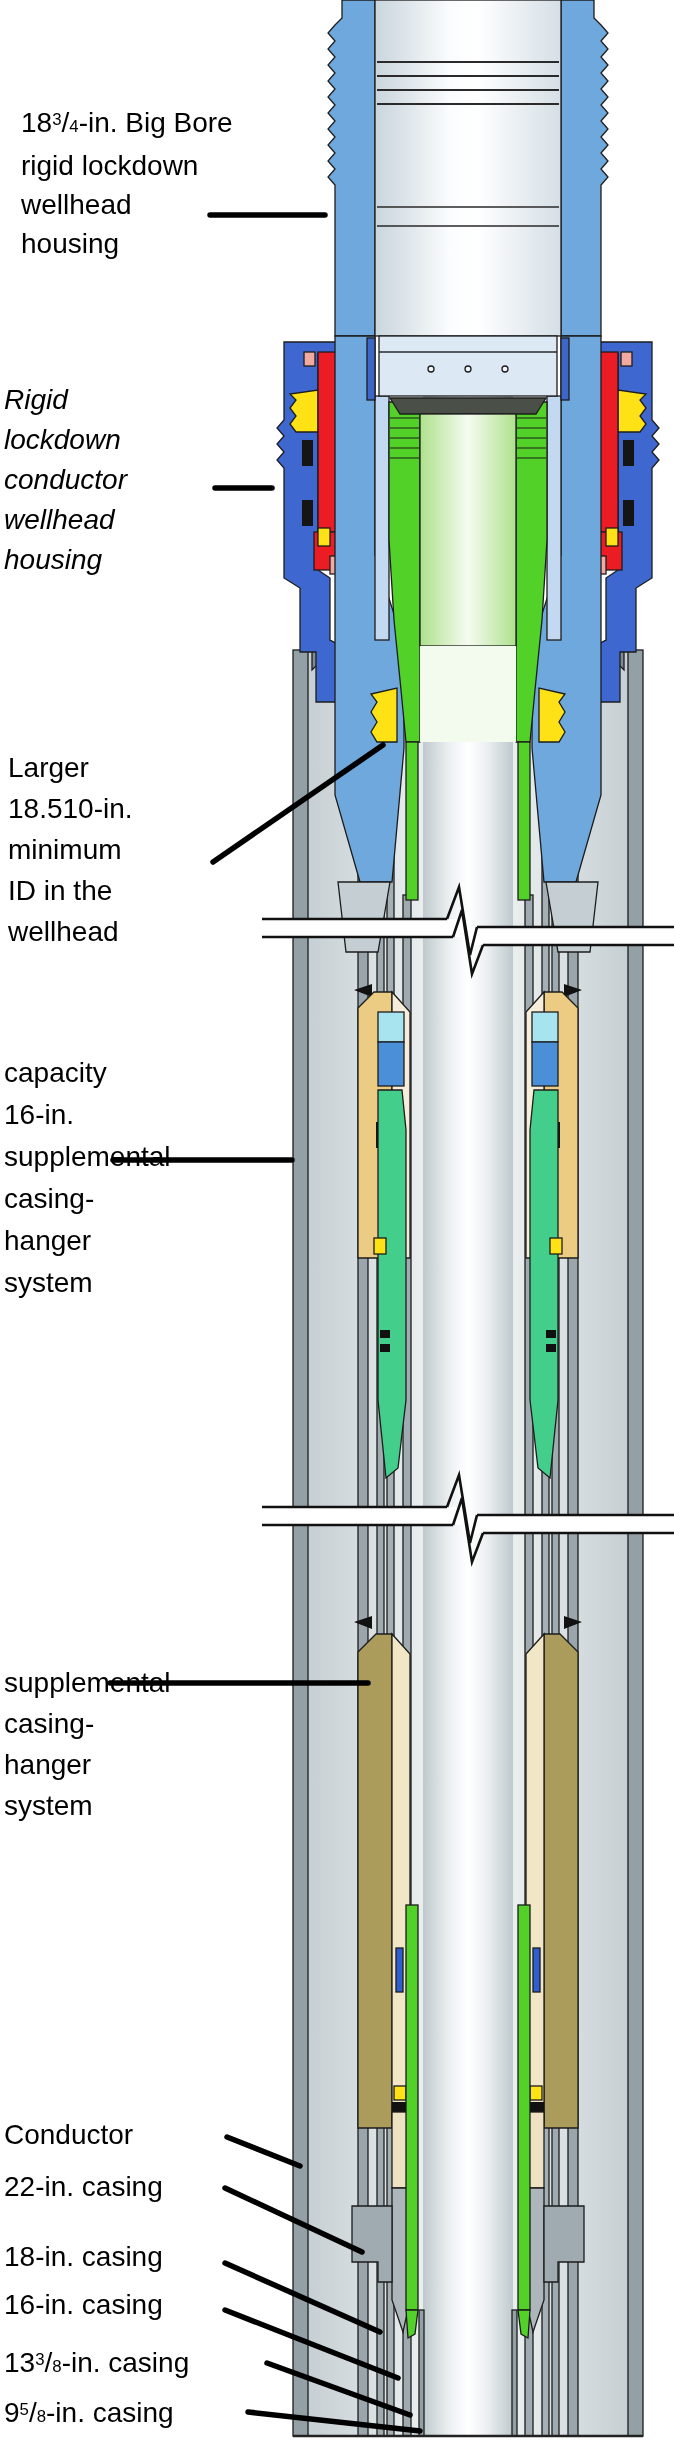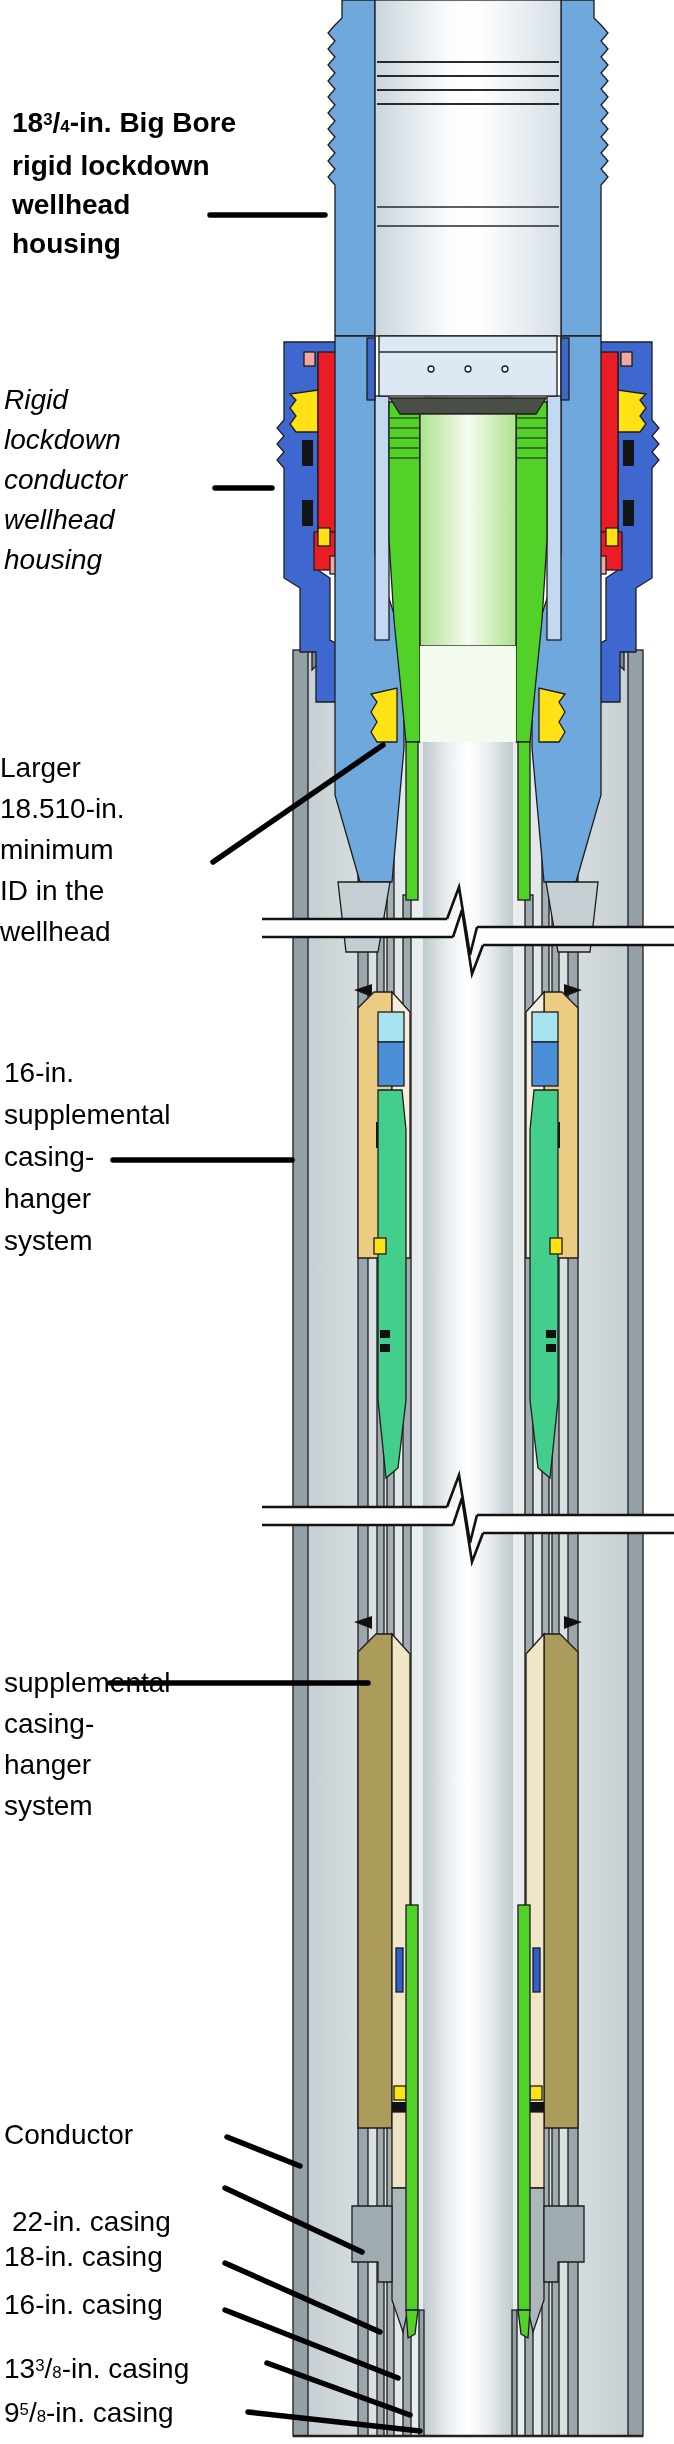"183/4-in. Big Bore" div.label { font-weight: bold -> none; left: 12px -> 21px }
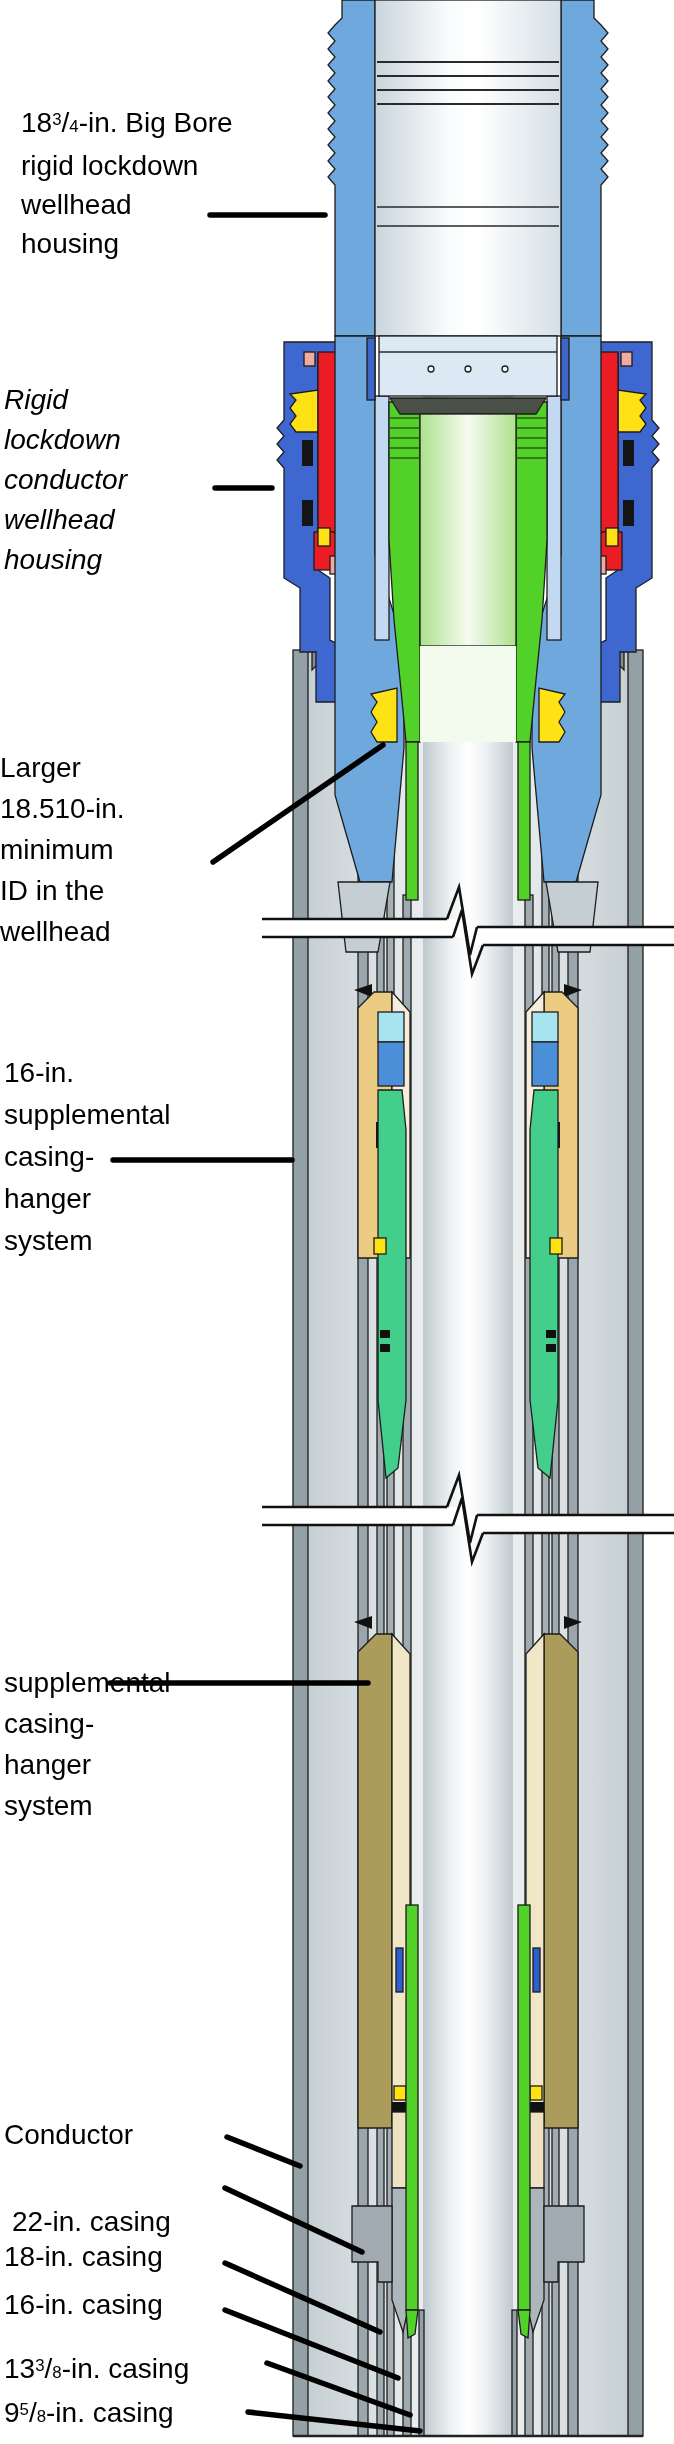"Larger" div.label { left: 0 -> 8px }
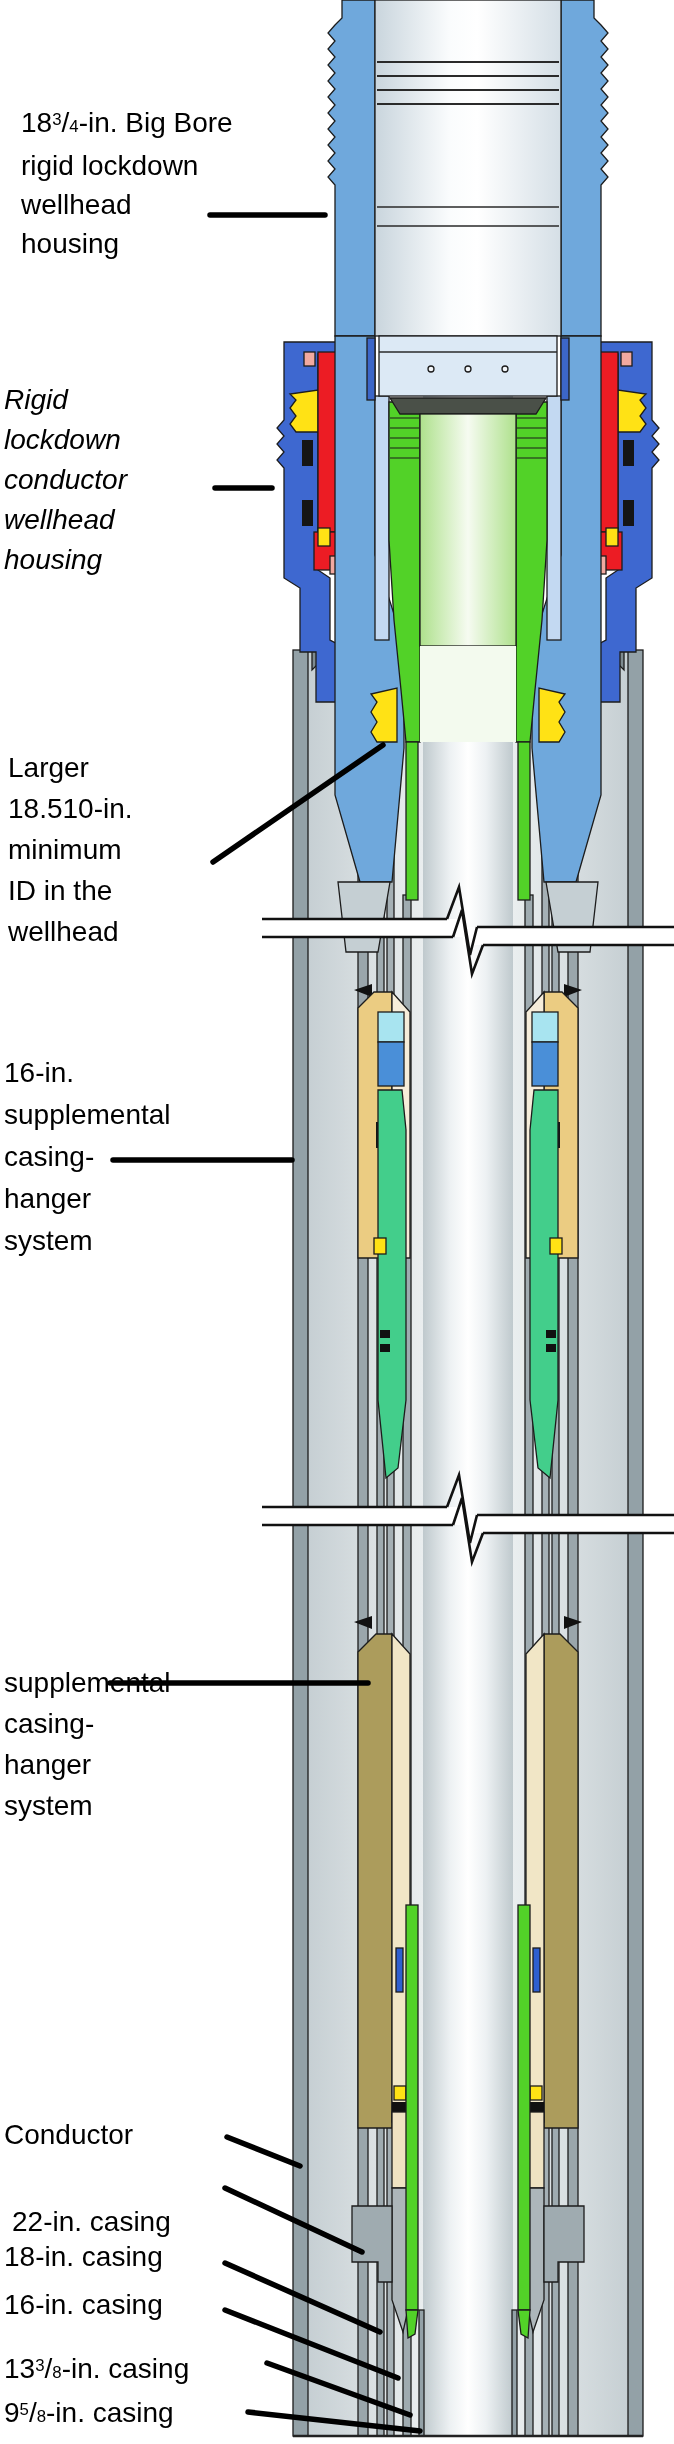"capacity" div { html: none -> <div><span>capacity</span></div> }
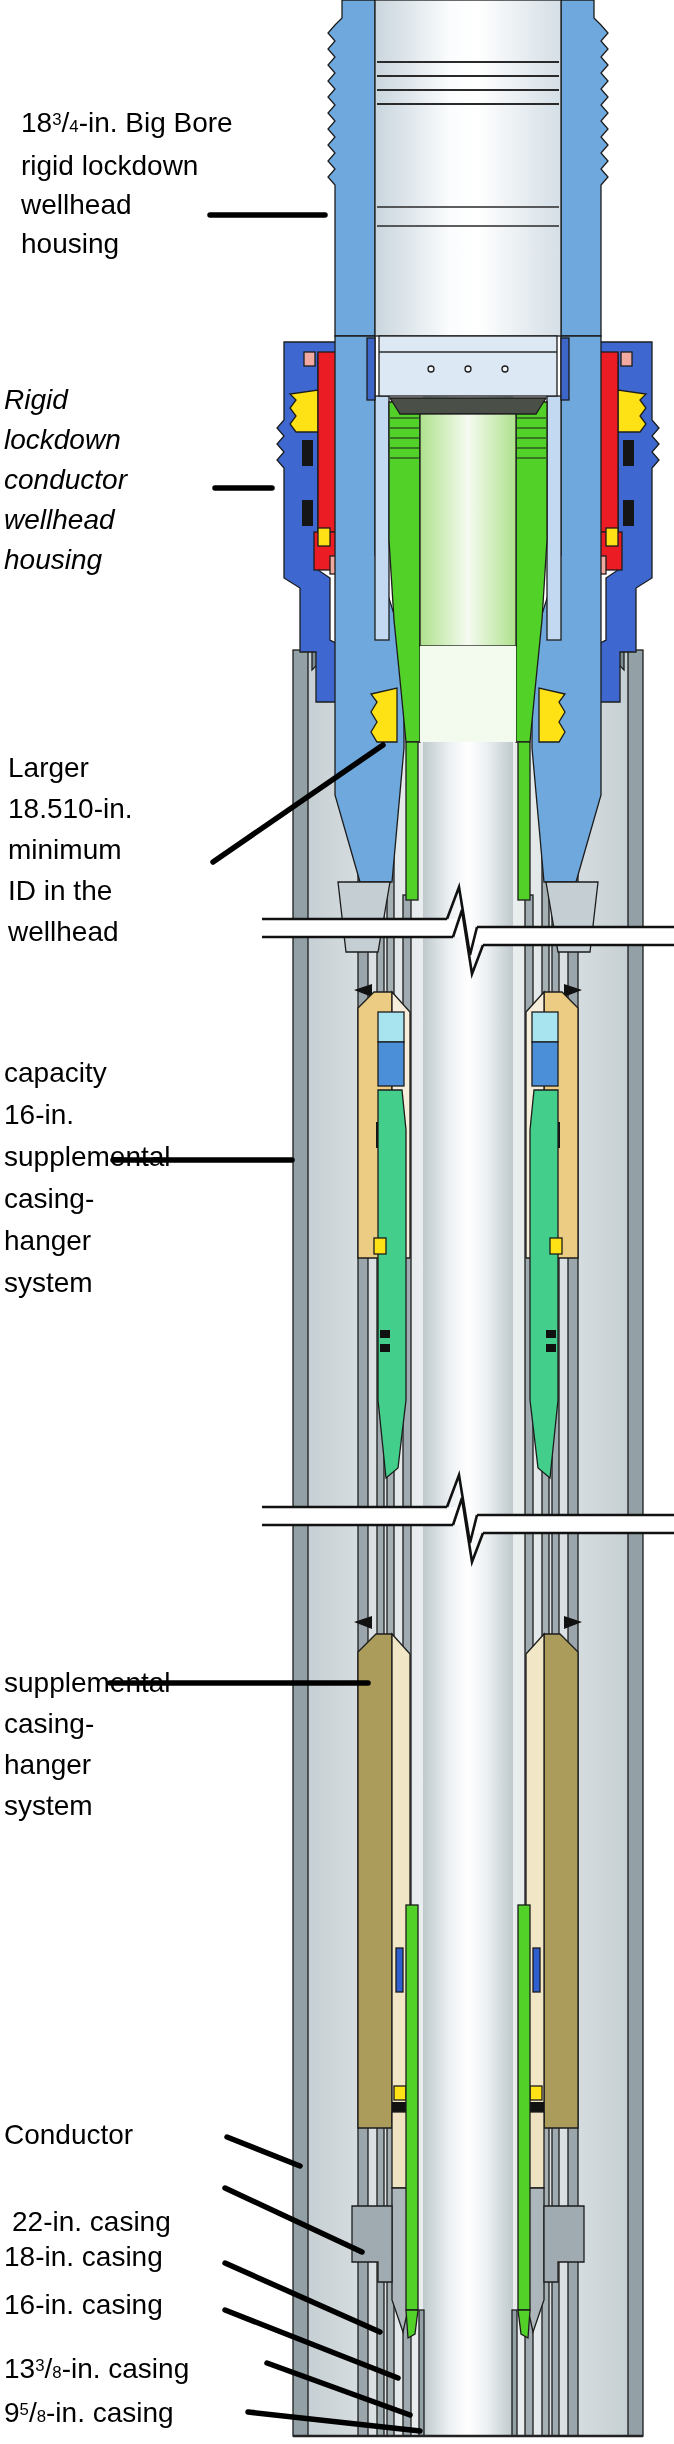"22-in. casing" div.label { left: 12px -> 4px; margin-top: 35px -> none }
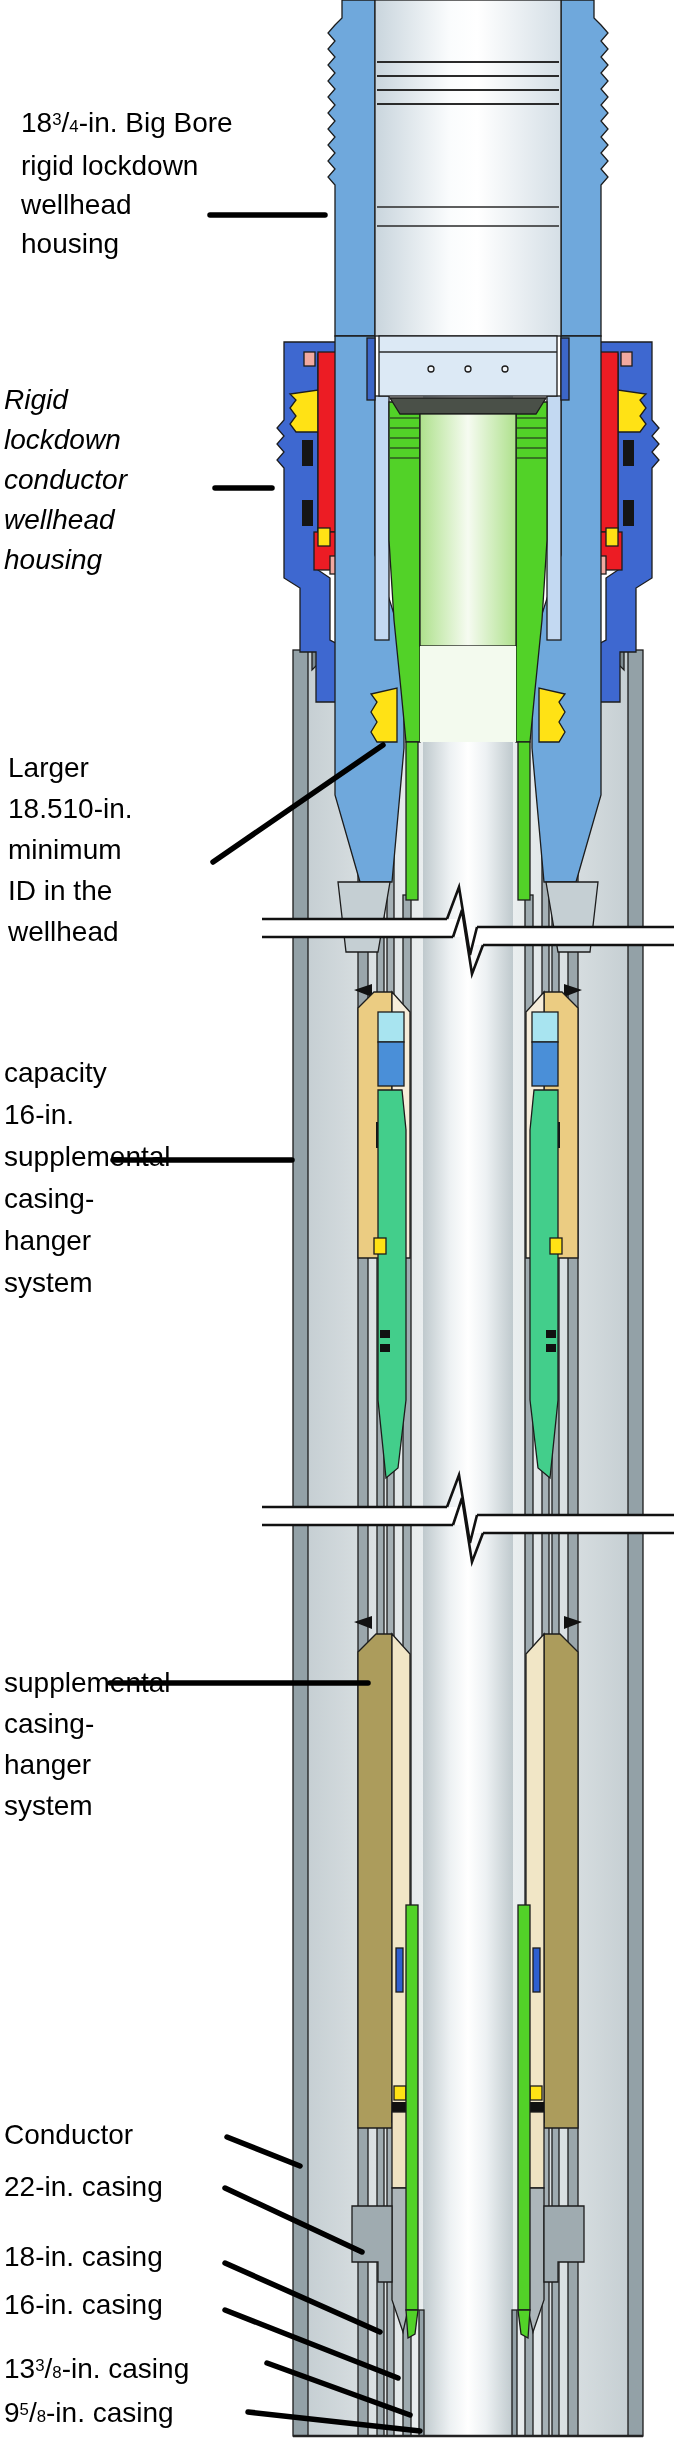"133/8-in. casing" div.label { line-height: 46px -> 34px }
